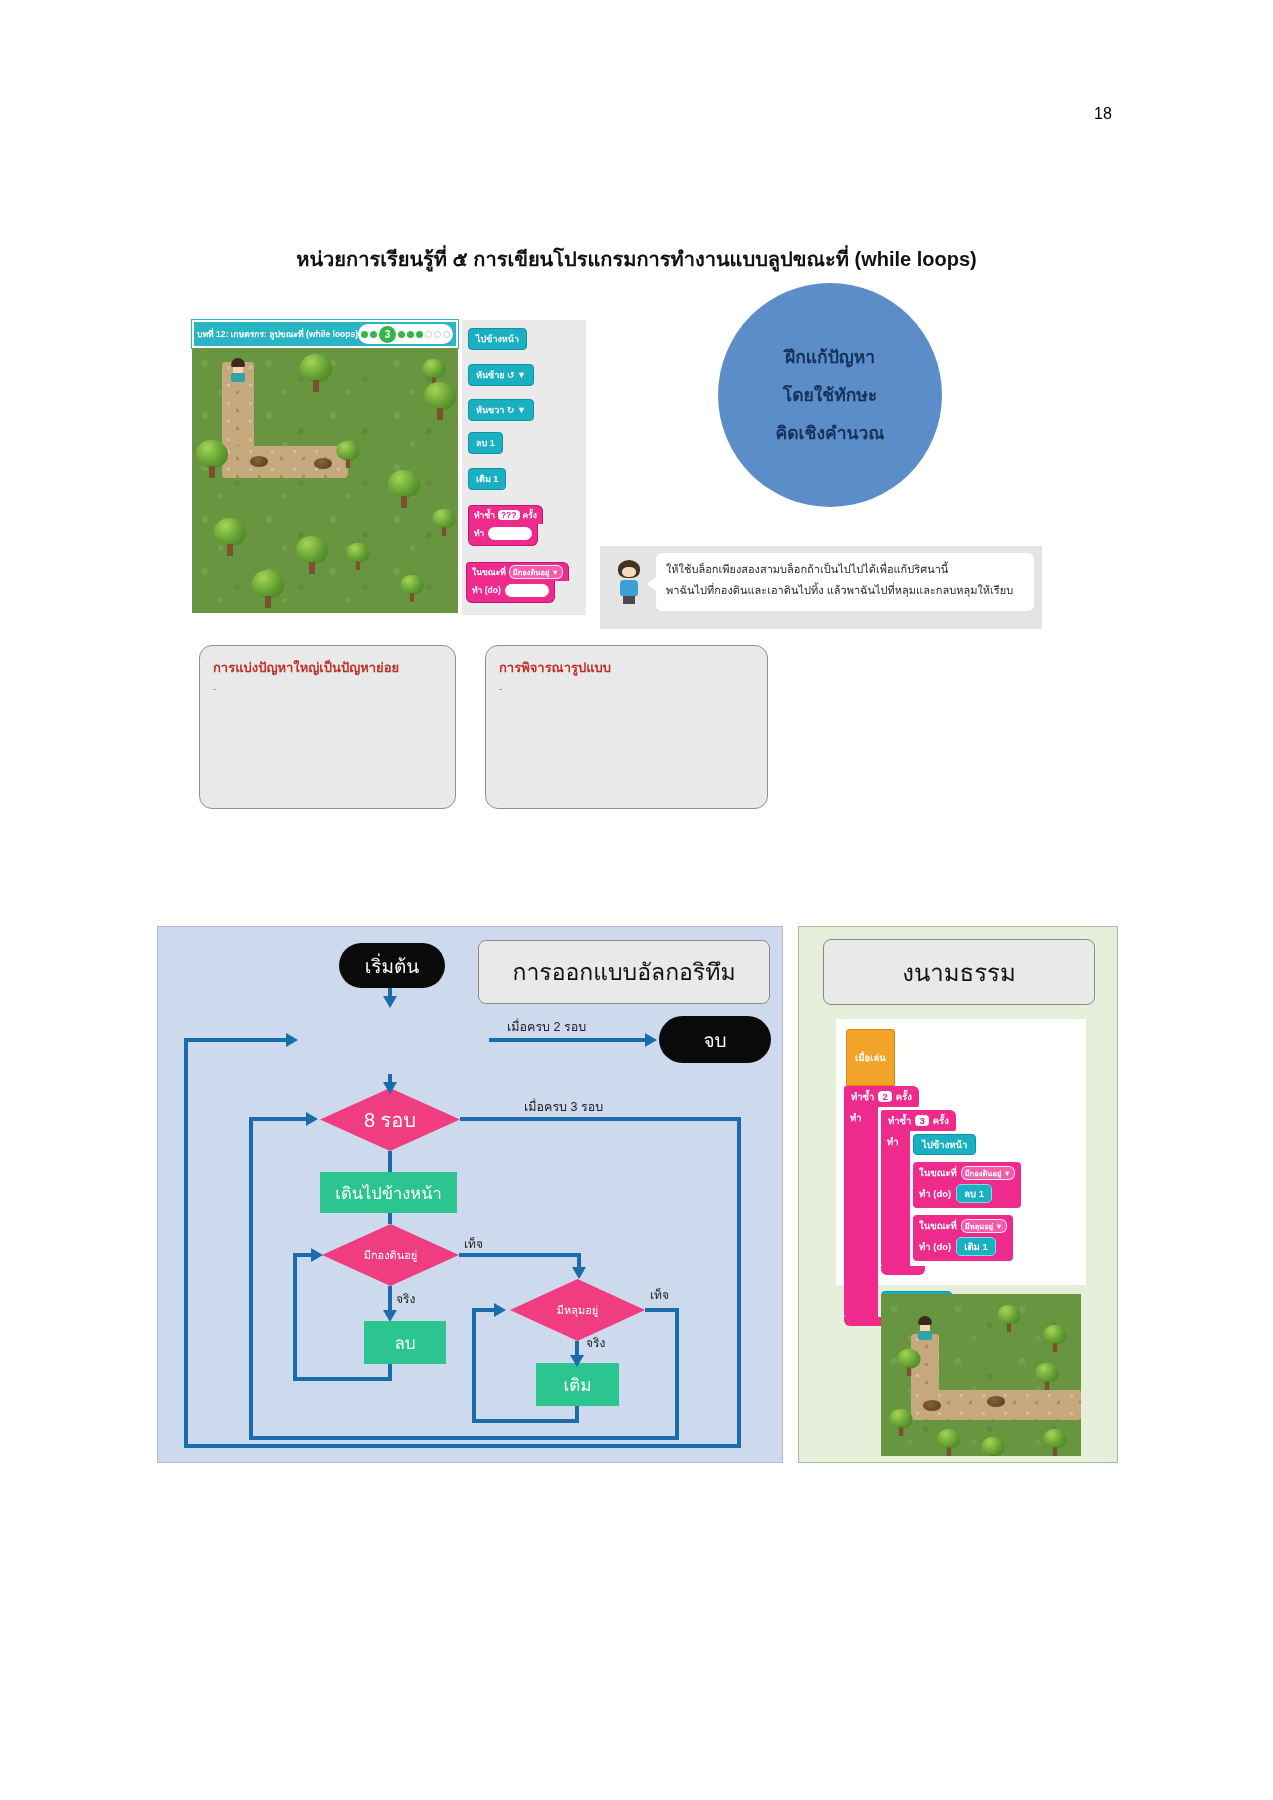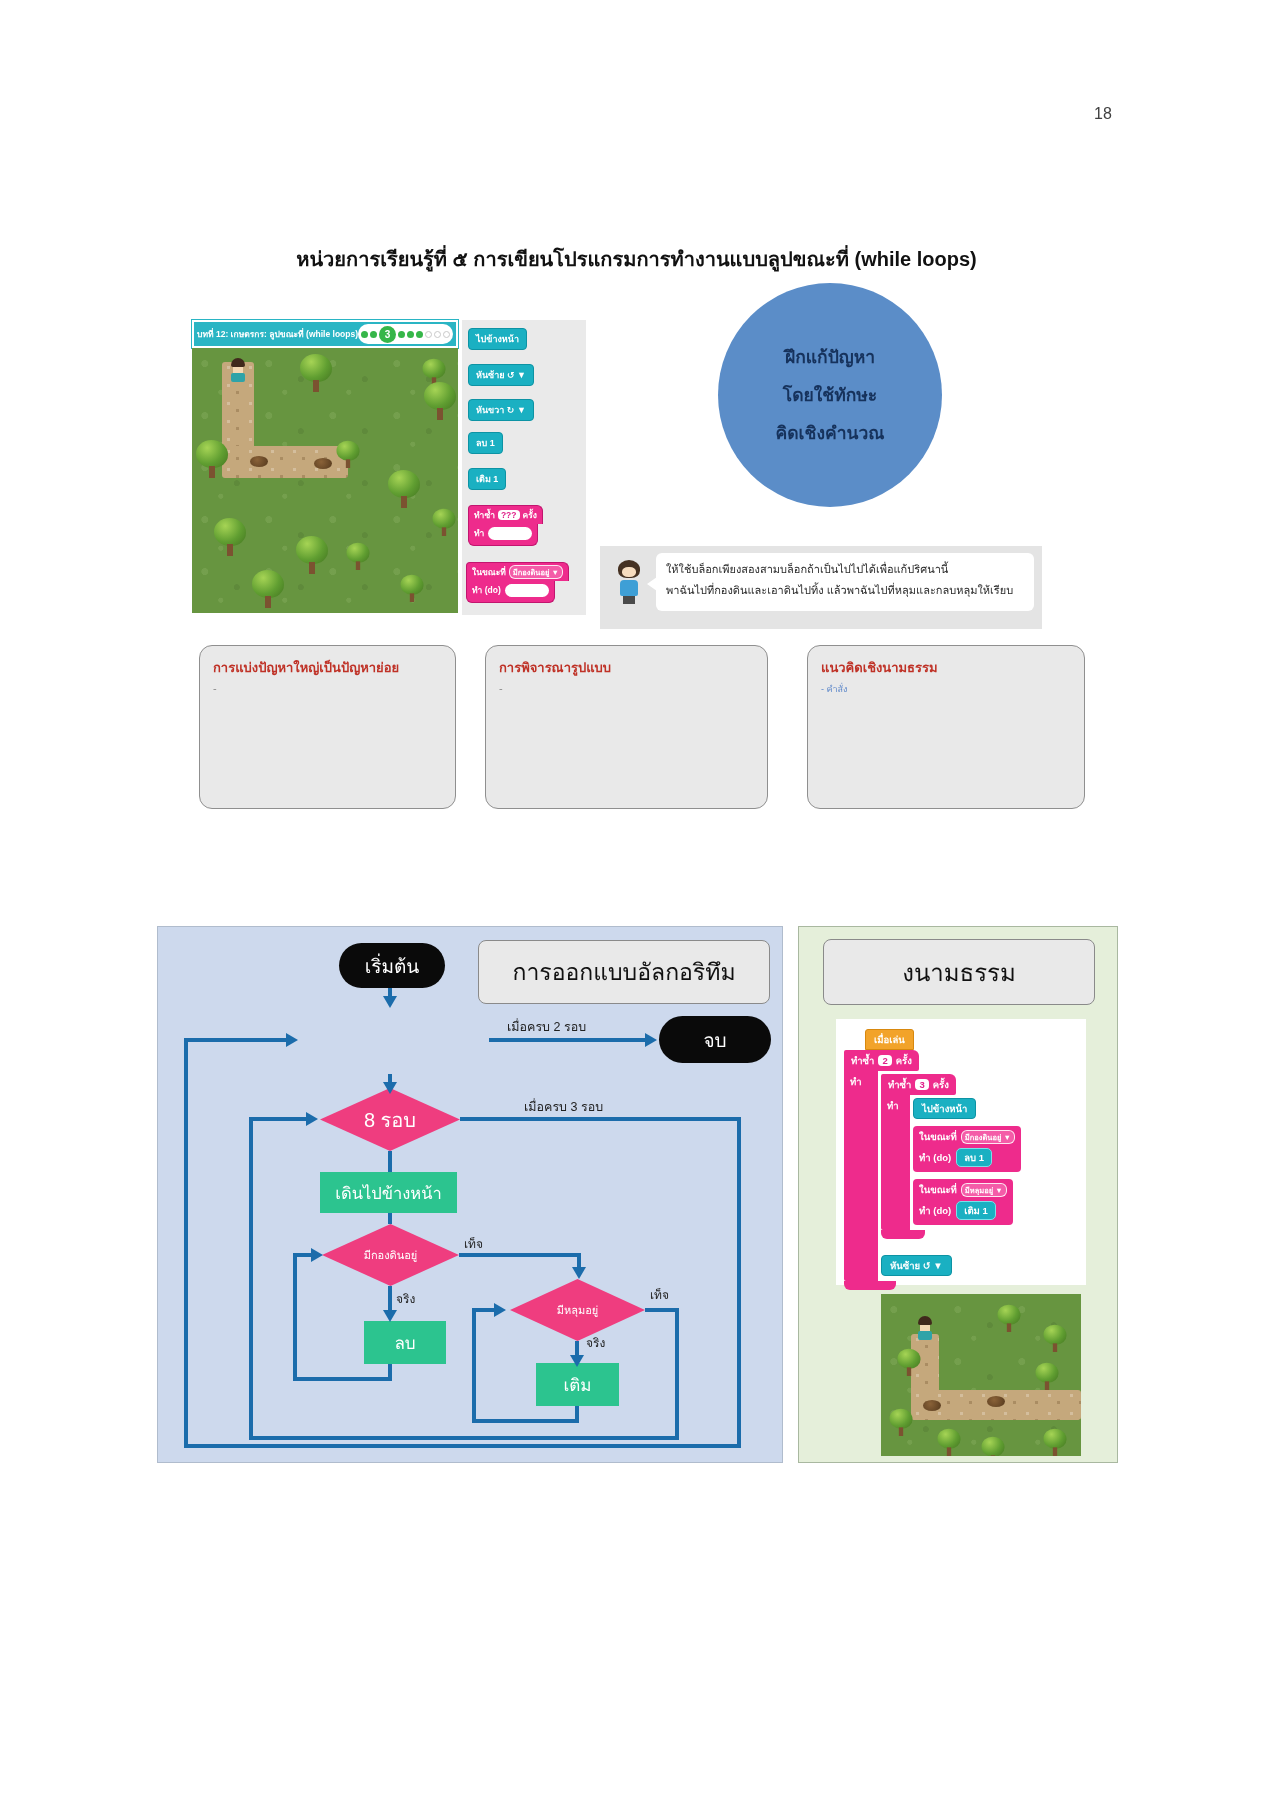"18" .page-number { color: #404040 -> #000000 }
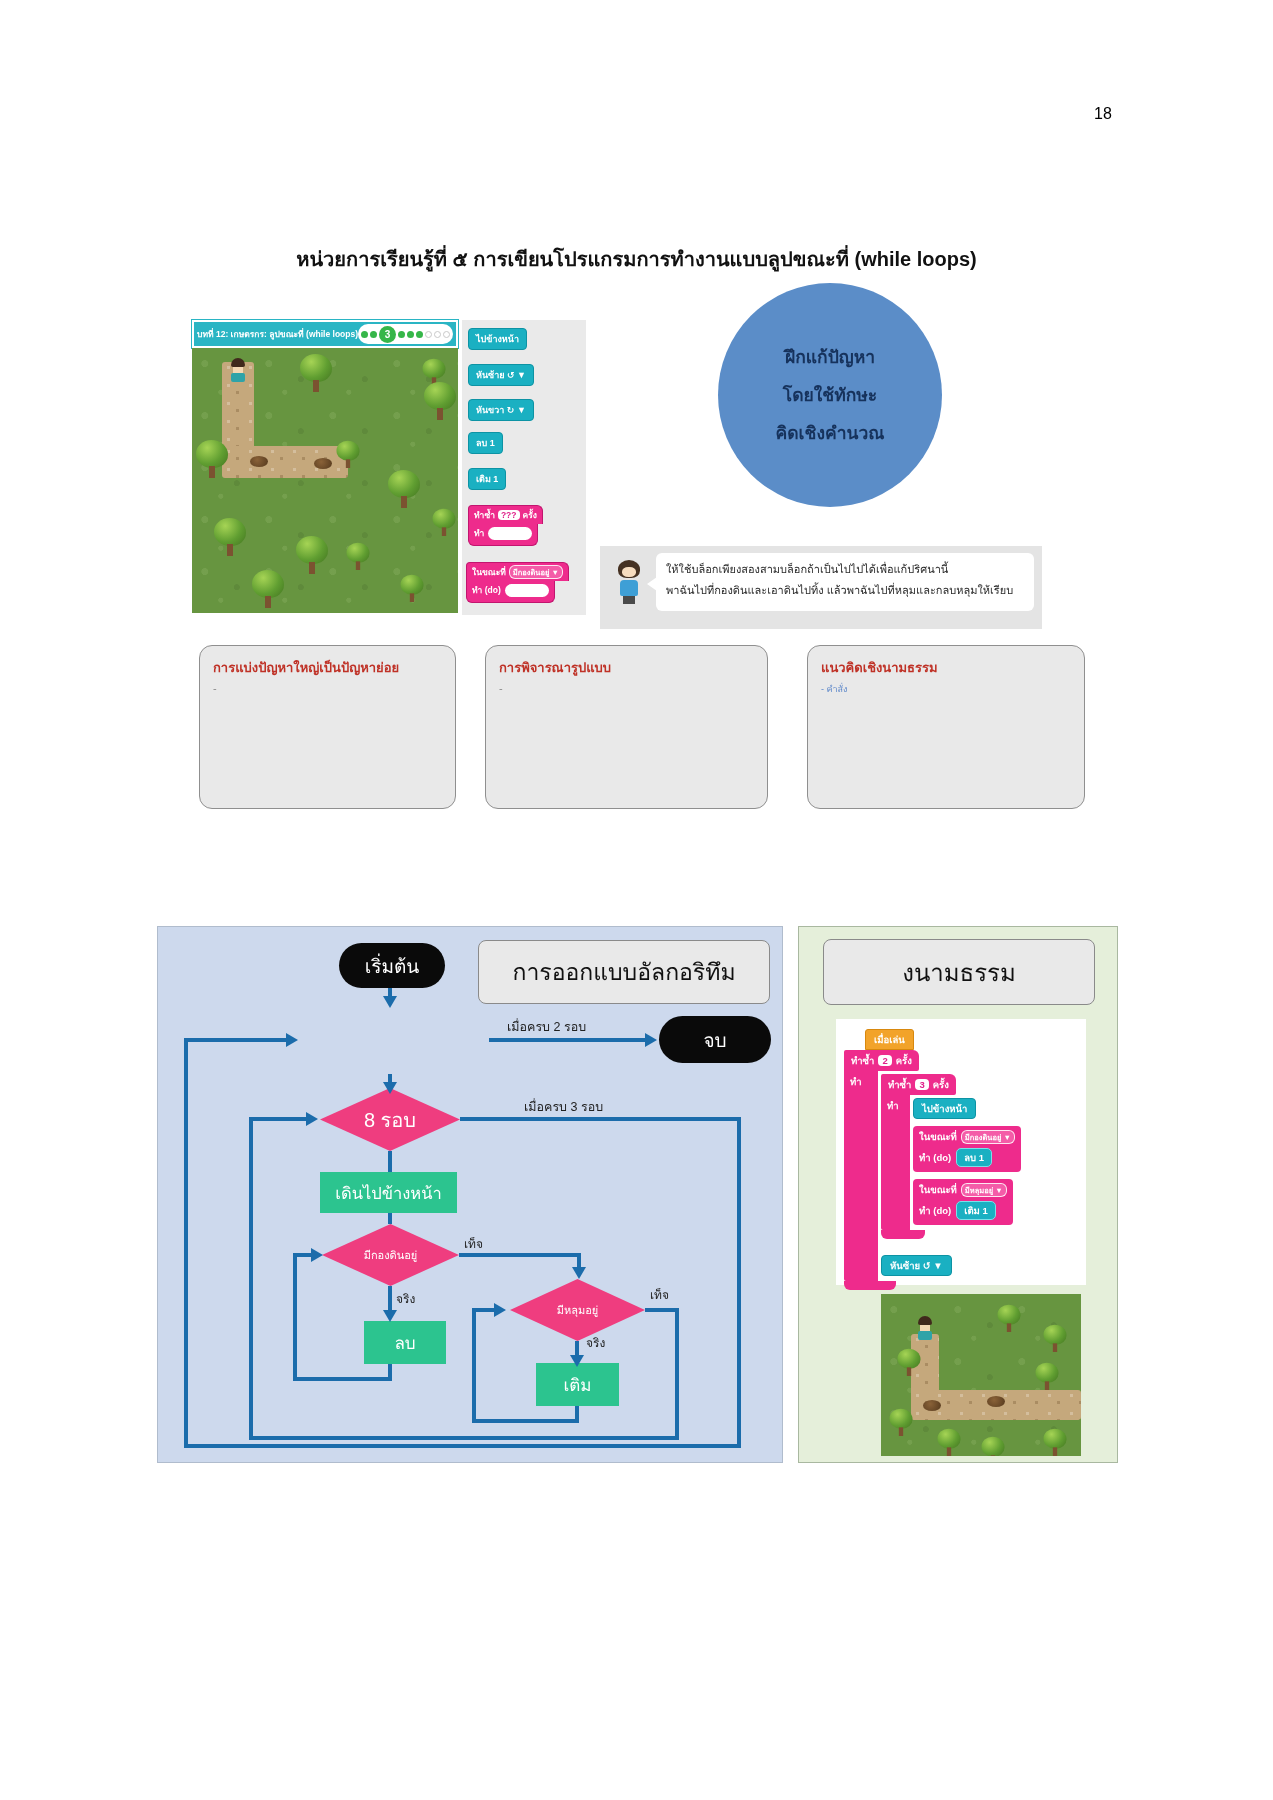"แนวคิดเชิงนามธรรม" div.note-box { html: <div> <div>แนวคิดเชิงนามธรรม</div> <div>- คำสั่ง</div> </div> -> none }
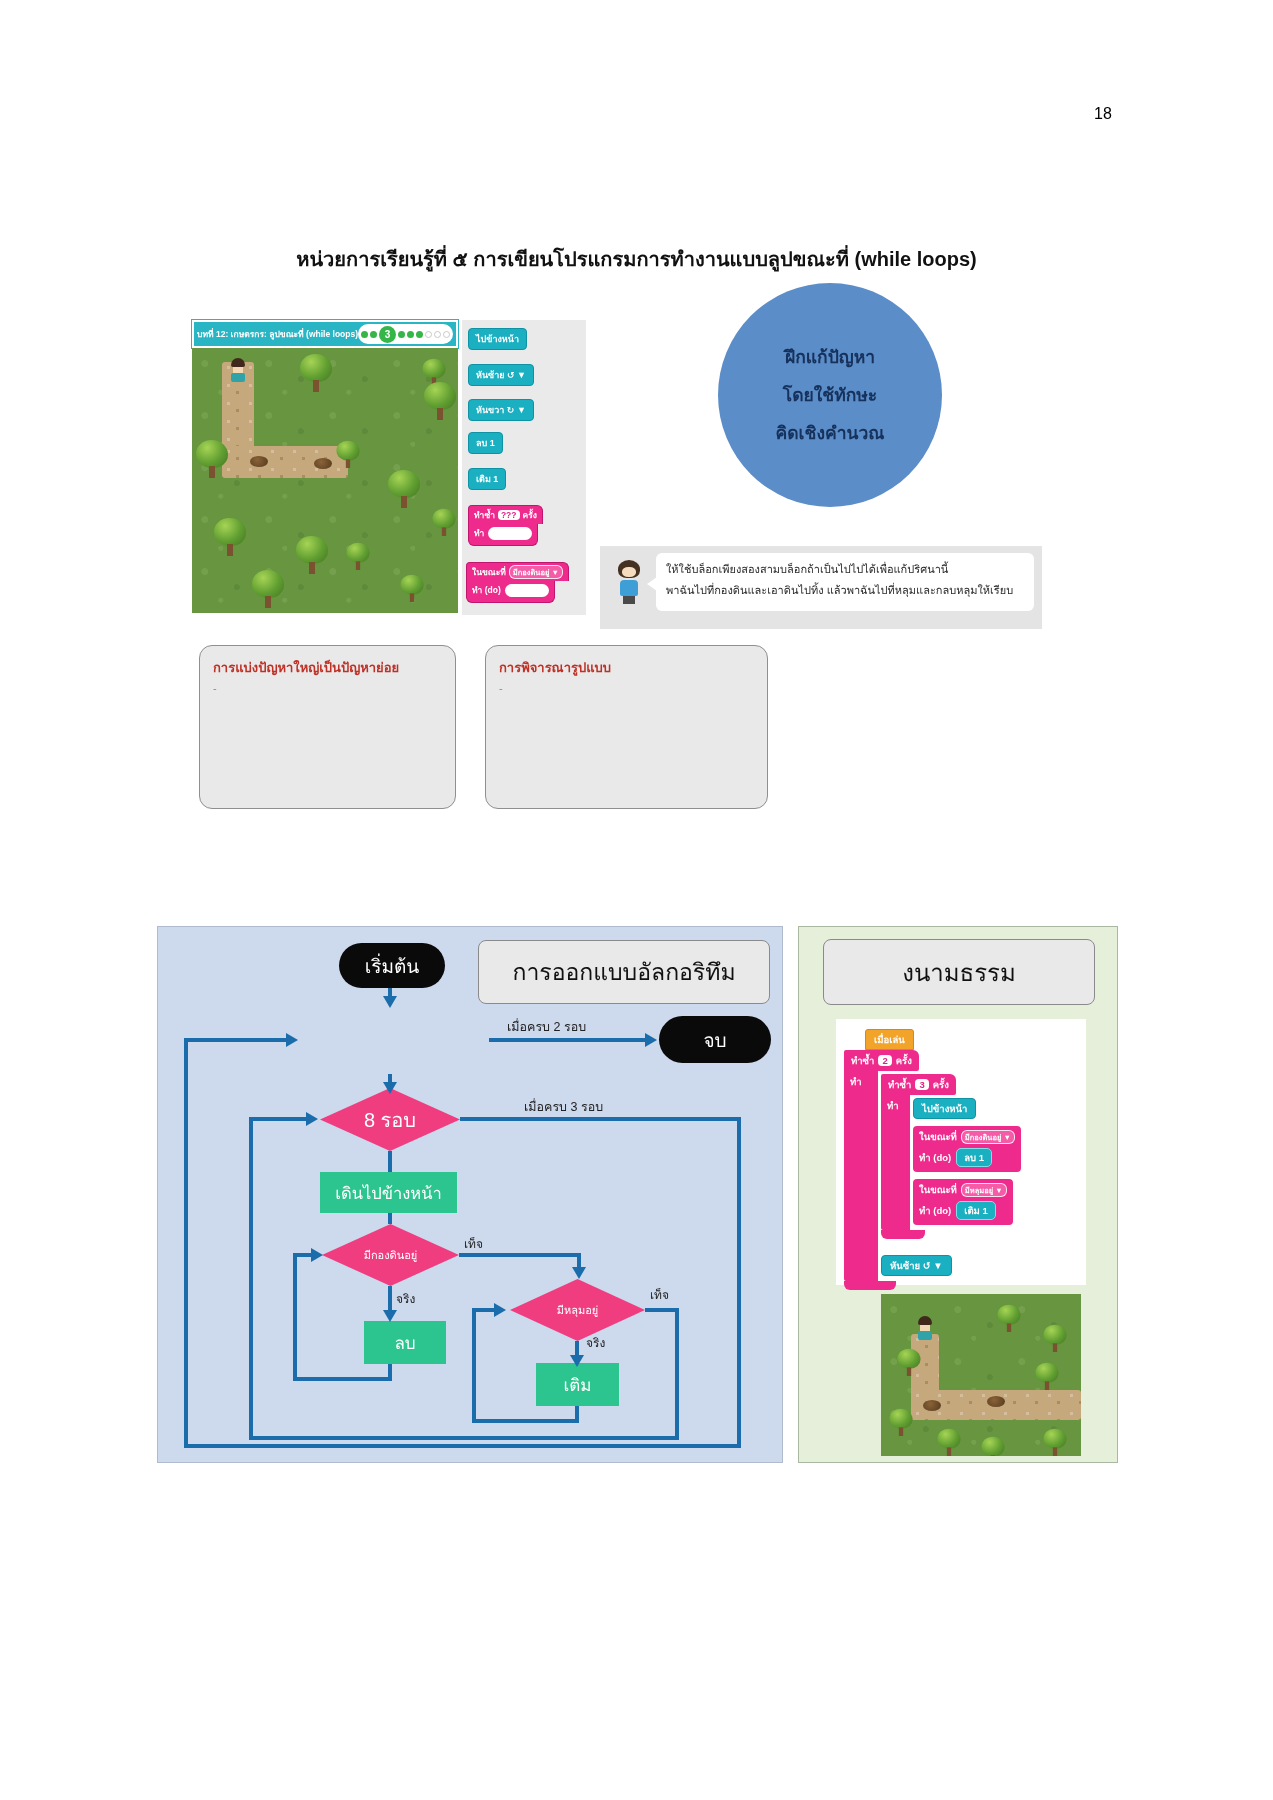"เมื่อเล่น" .when-run { margin-left: 21px -> 2px; padding: 2px 8px -> 20px 8px }
